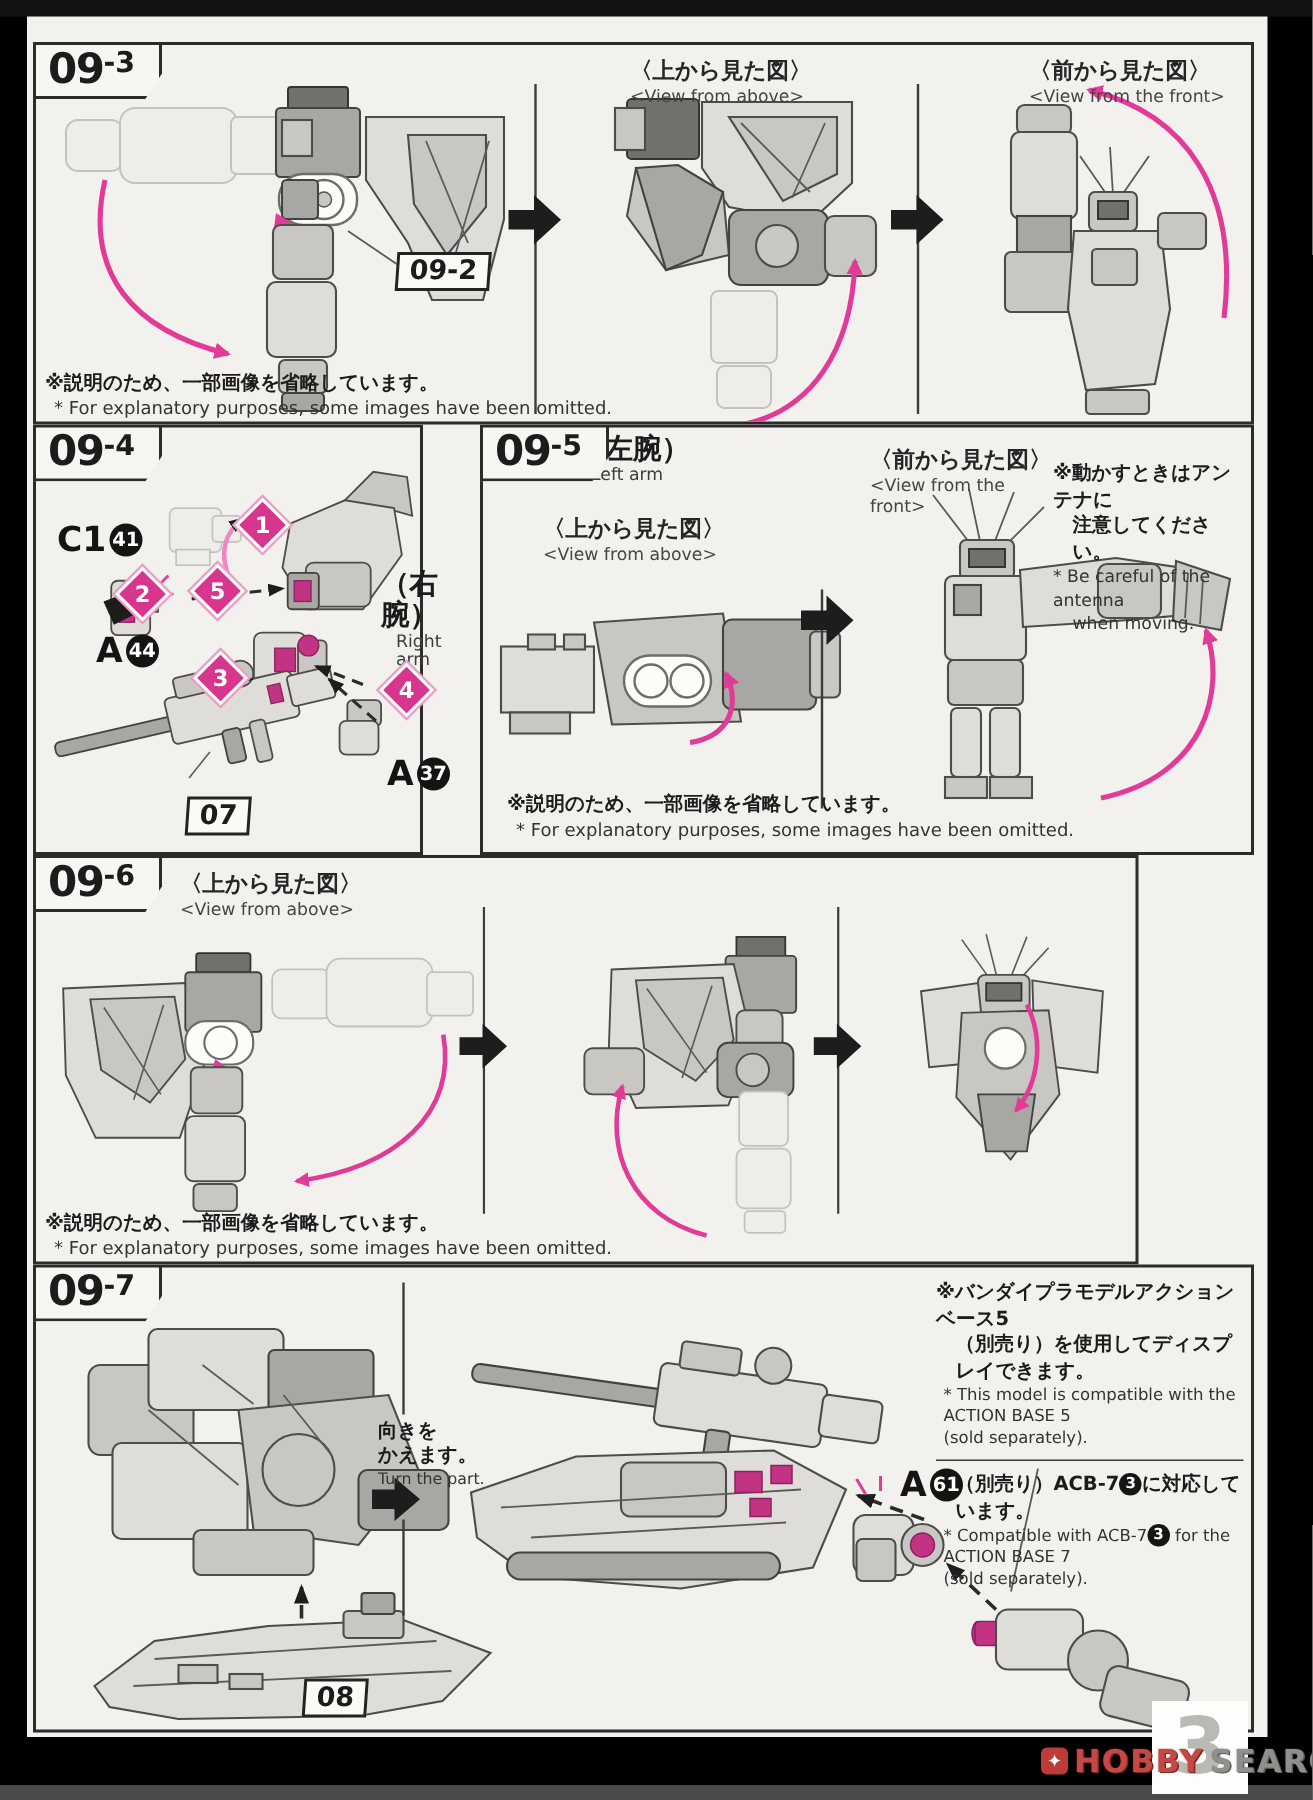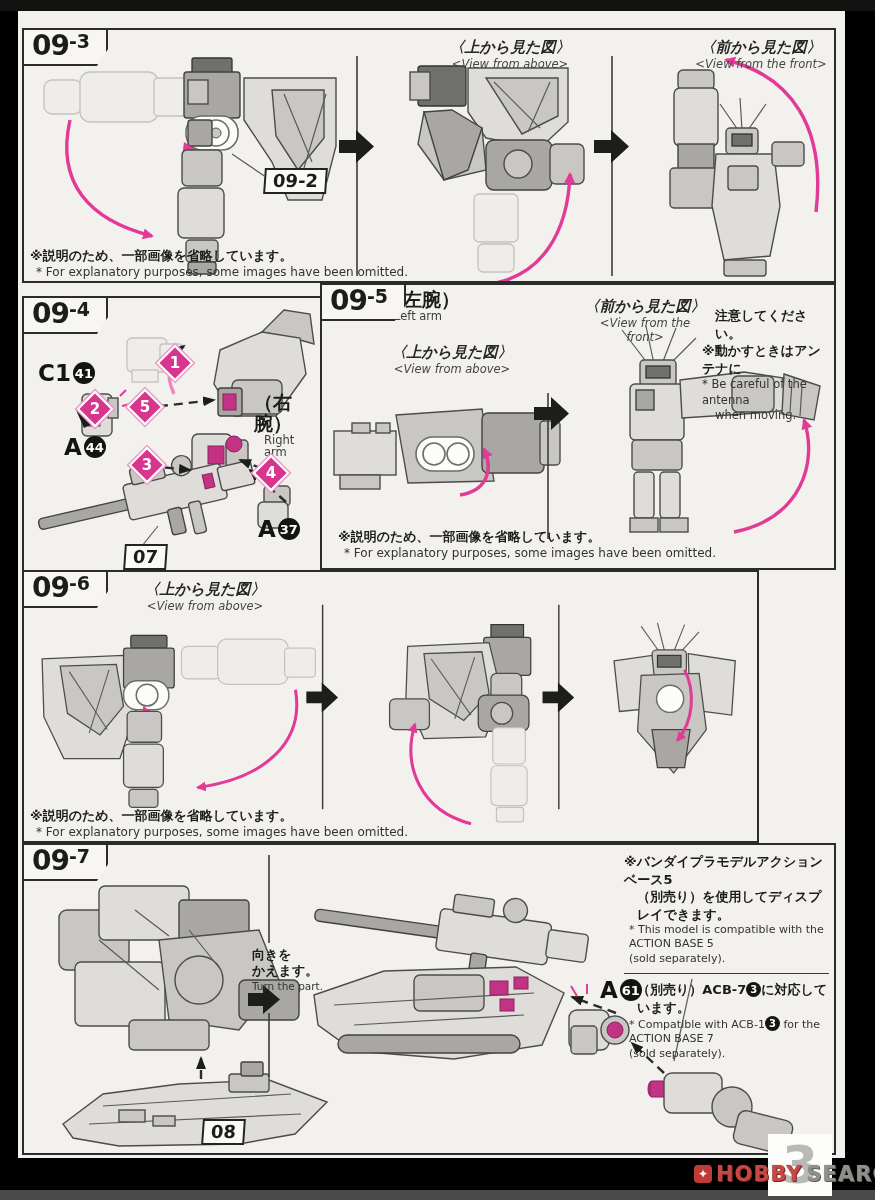"〈上から見た図〉" .cap { font-style: italic -> none; text-align: center -> left }
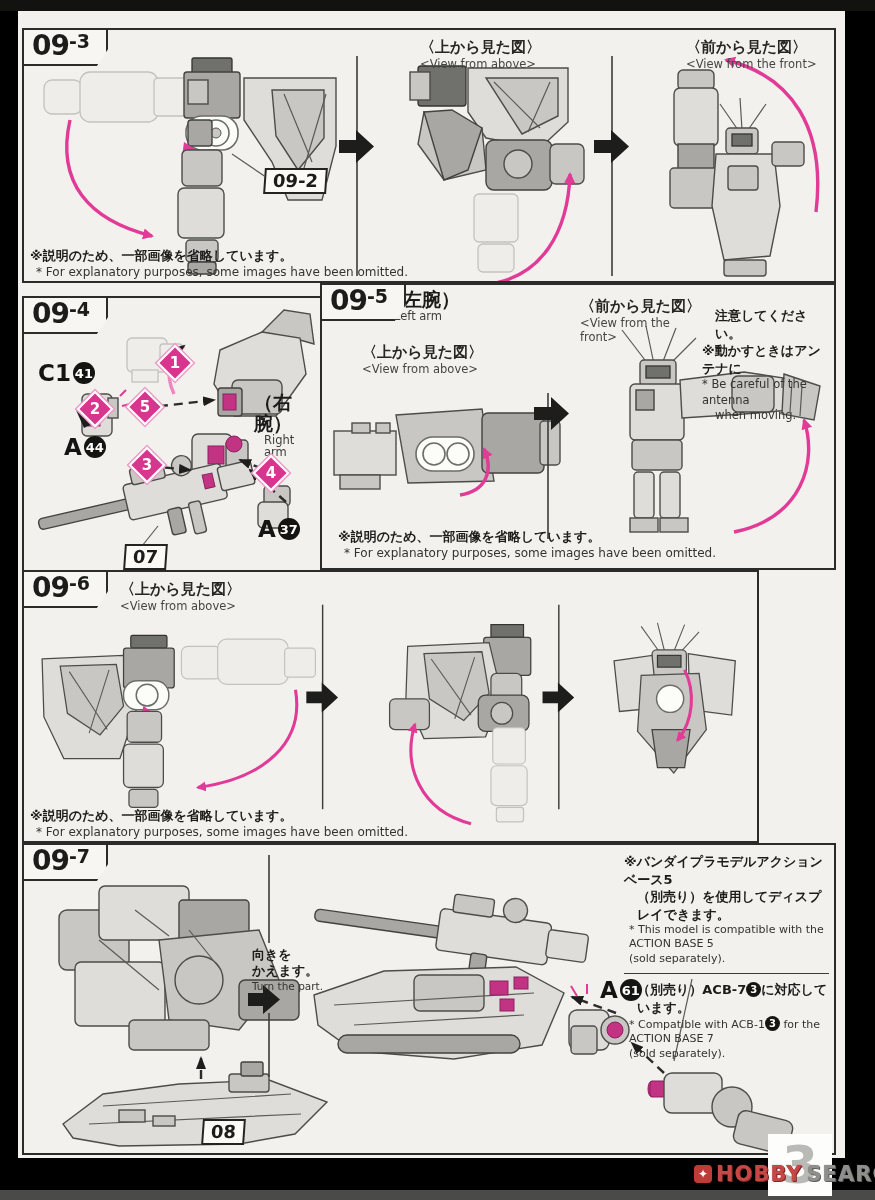"09-4" #sec2 { top: 296px -> 283px; width: 300px -> 260px }
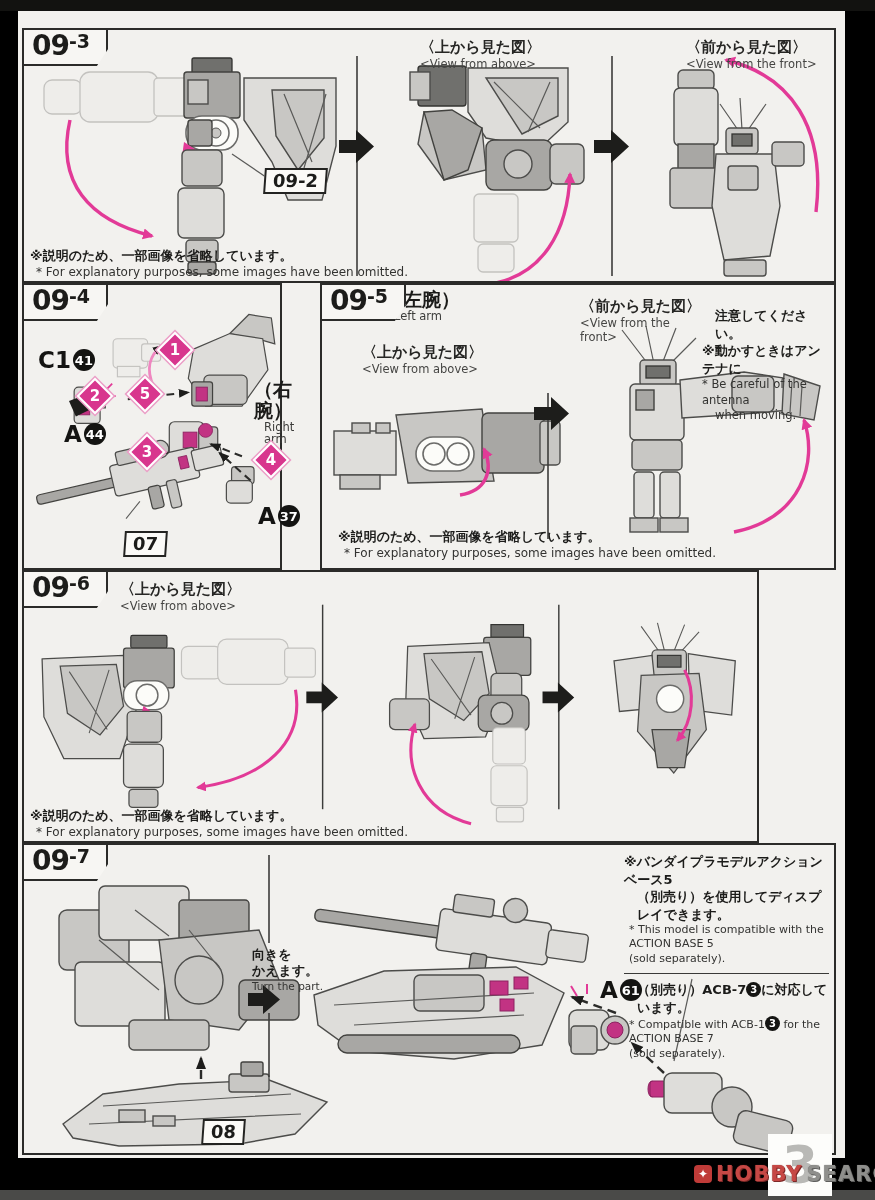"注意してください。" span.jp { order: before "※動かすときはアンテナに" -> after "※動かすときはアンテナに" }
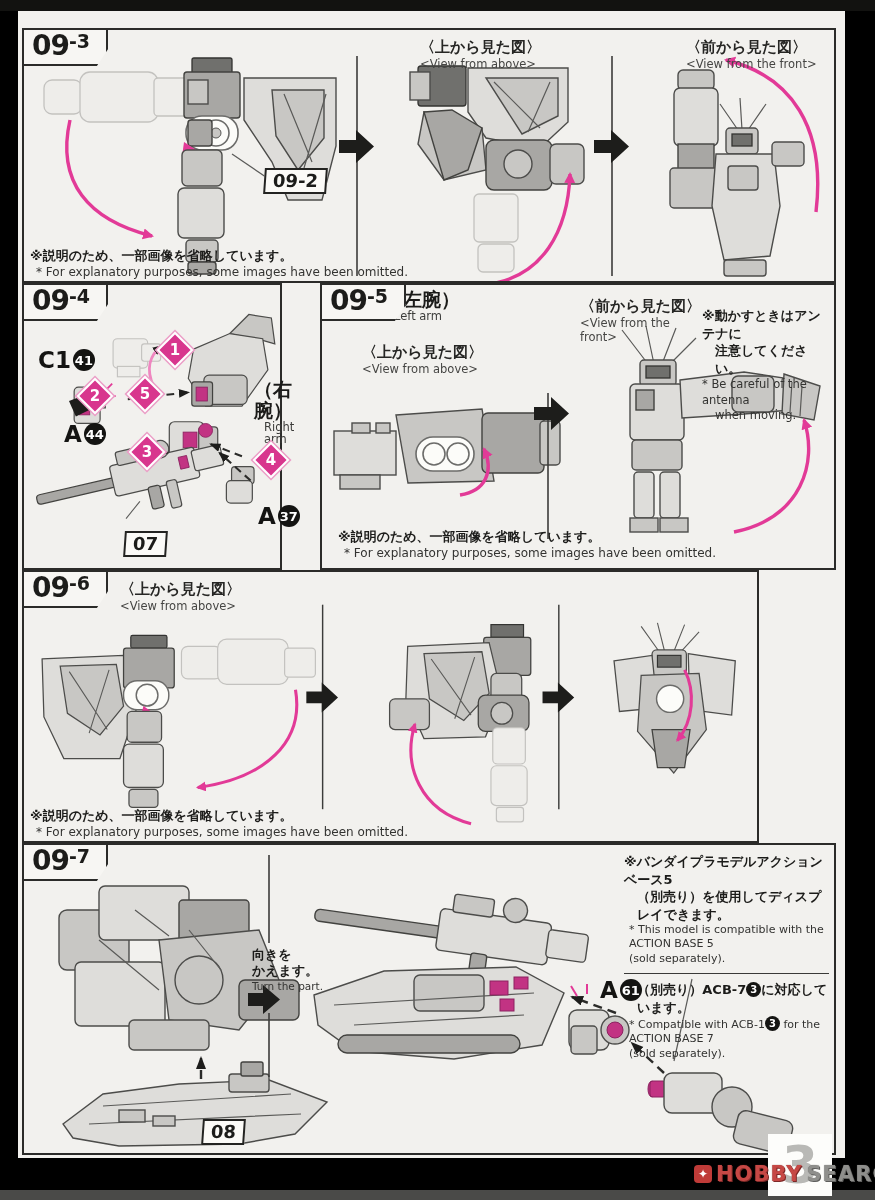"* Compatible with ACB-1" span { text: ACB-1 -> ACB-7 }
